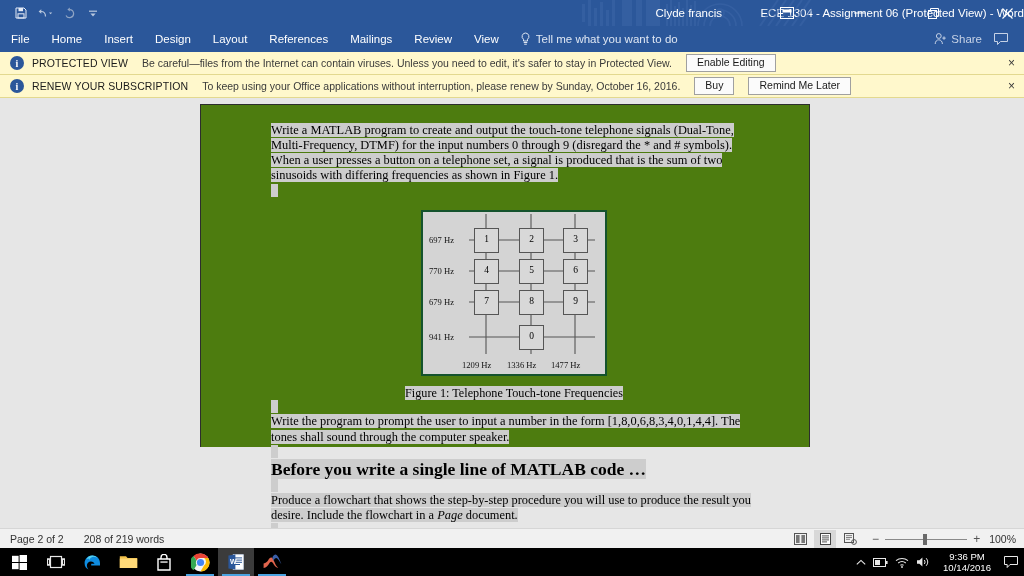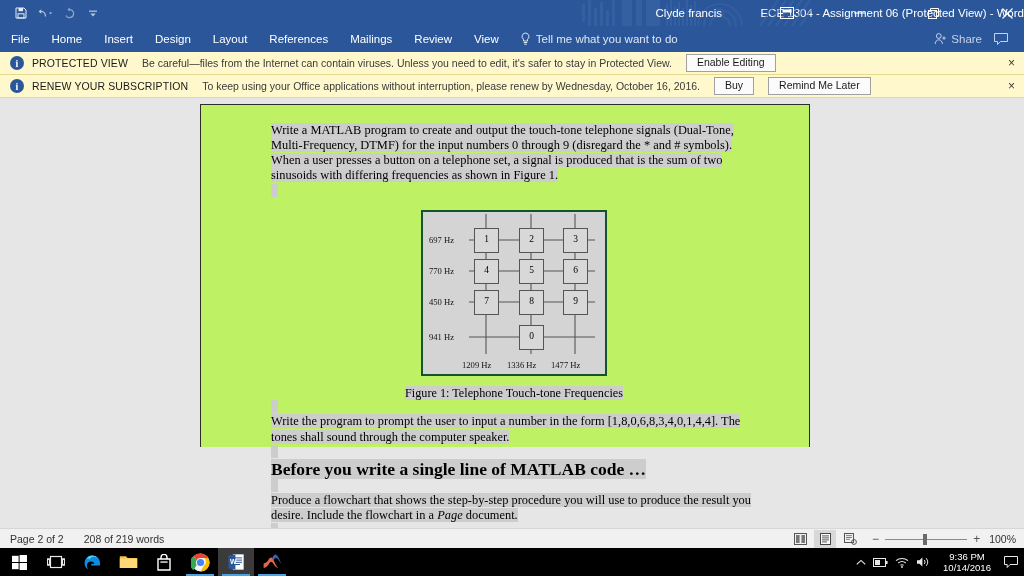"To keep using your Office" div.n-msg { text: Wednesday -> Sunday }
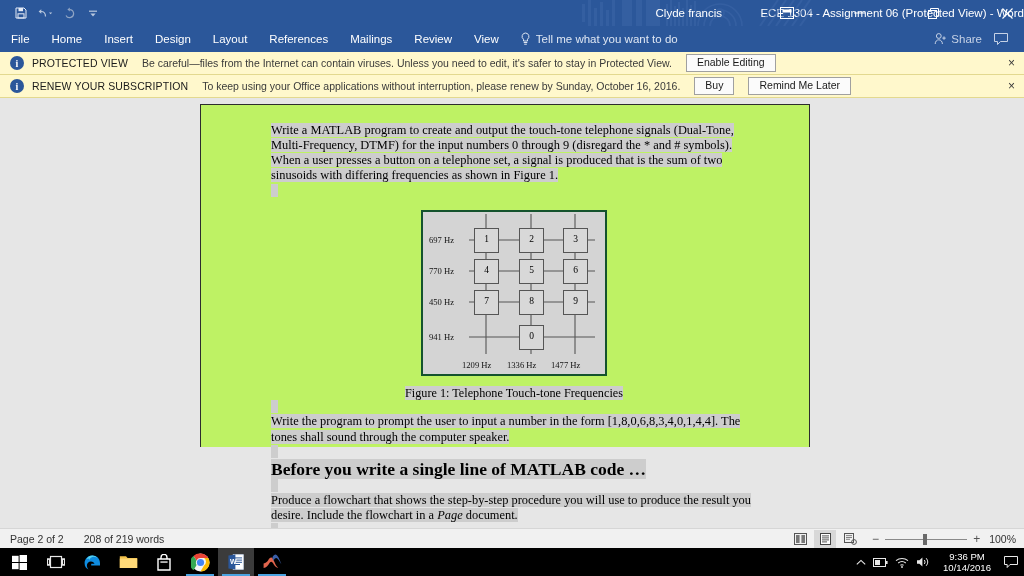"Write a MATLAB program to" .page { background: #bef264 -> #4d7c0f }
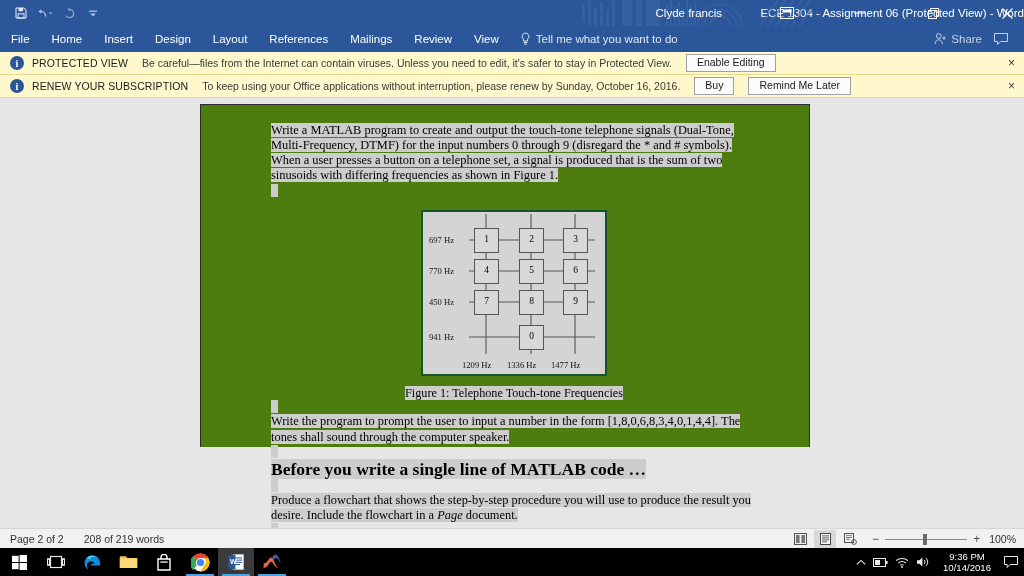"450 Hz" div.fig-label { text: 450 -> 679 }
